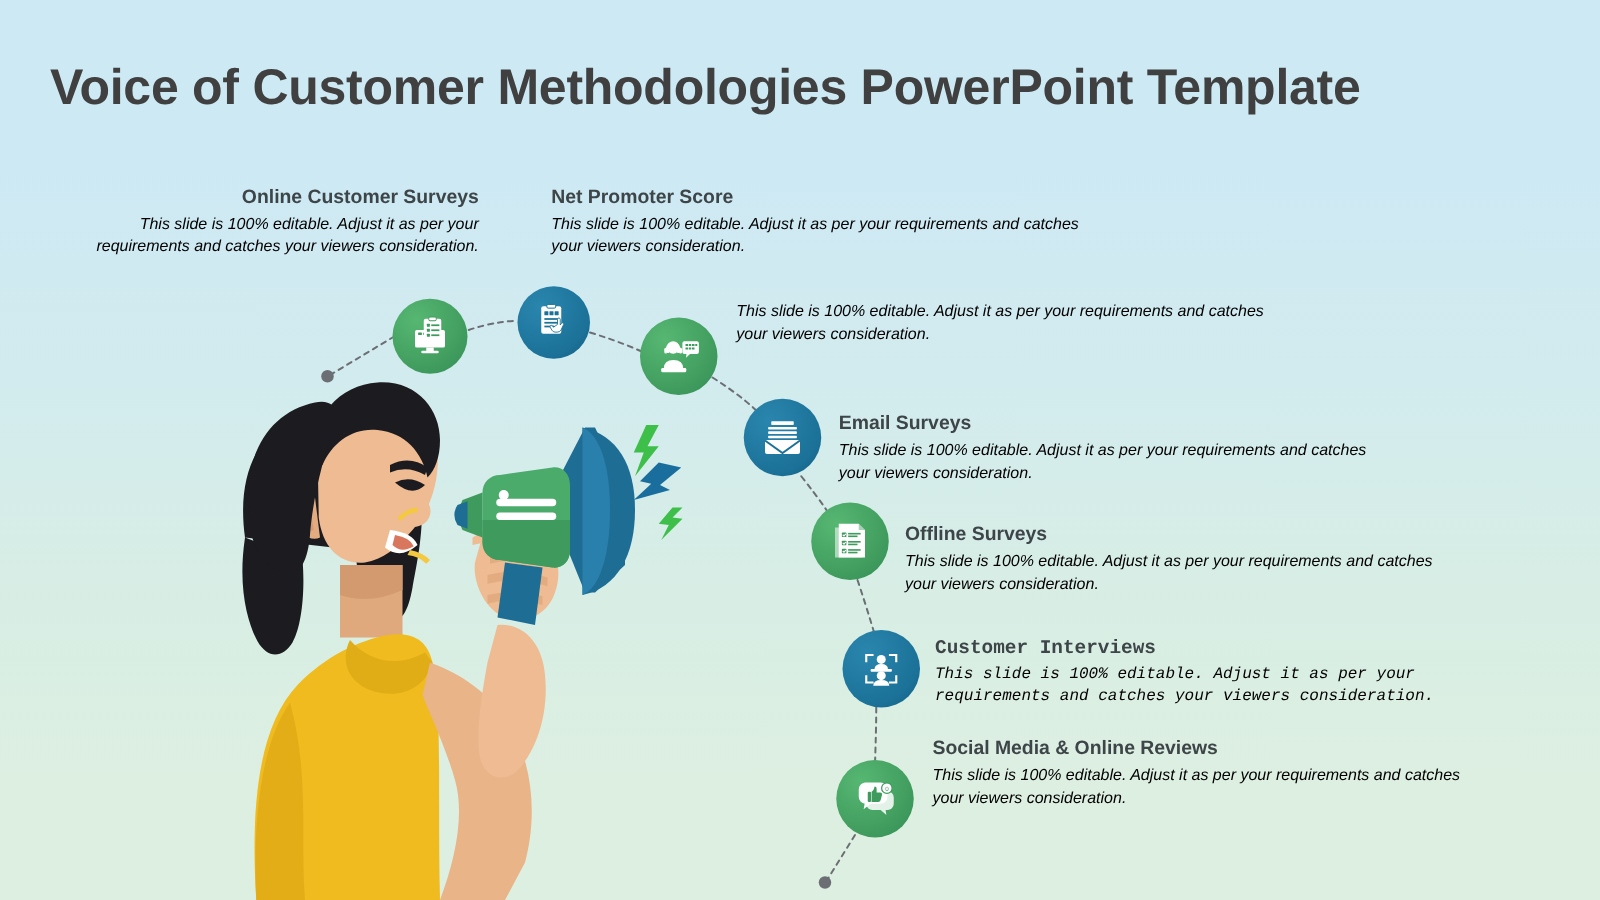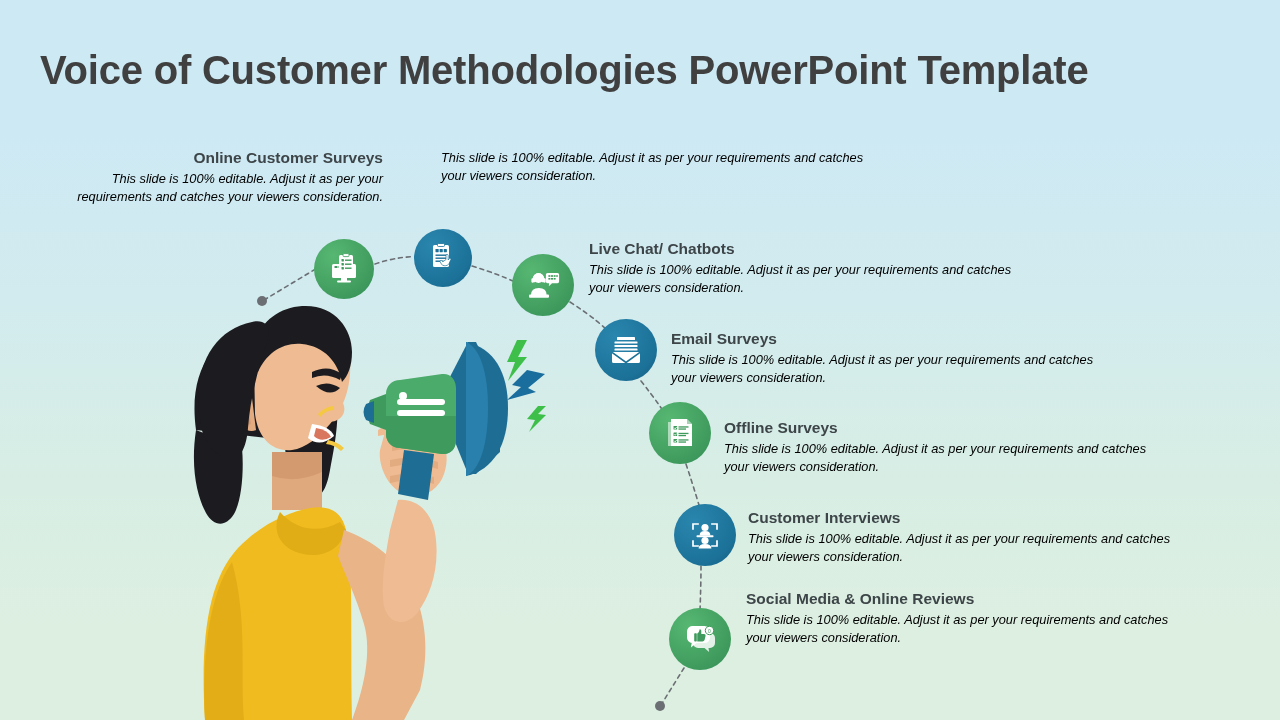"Net Promoter Score" div.hd { html: none -> <div>Net Promoter Score</div> }
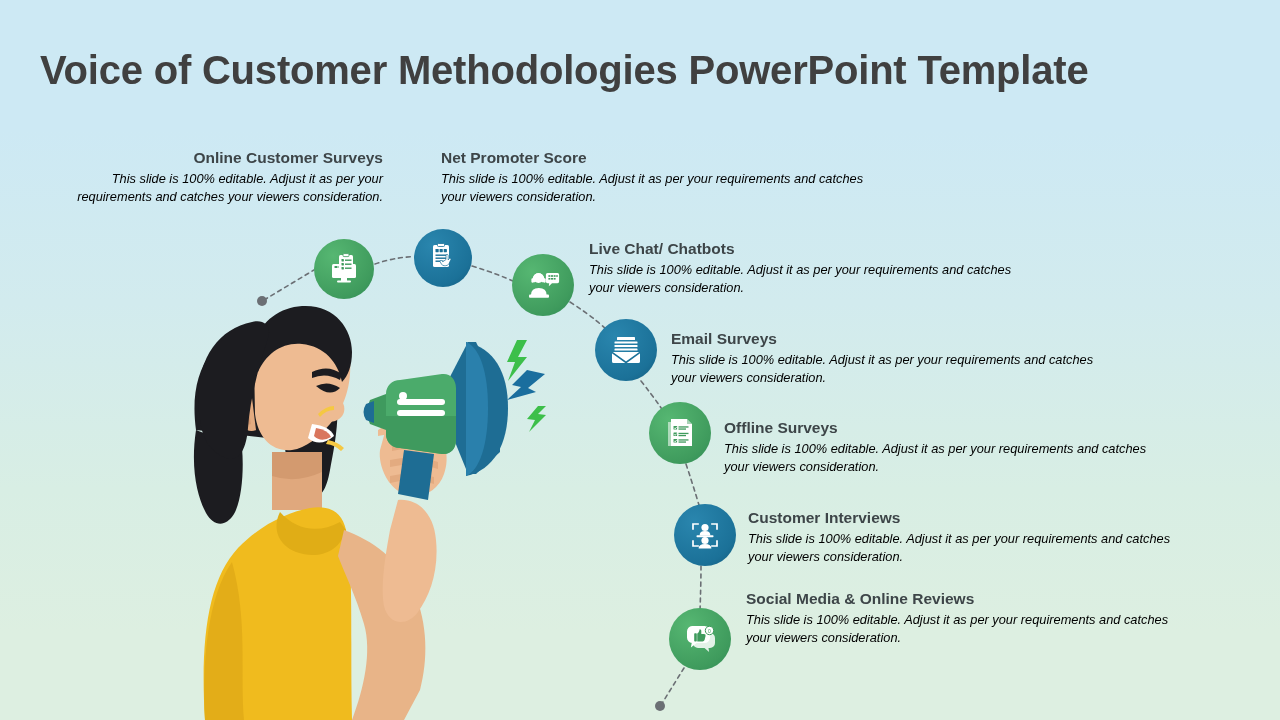"Live Chat/ Chatbots" div.hd { html: <div>Live Chat/ Chatbots</div> -> none }
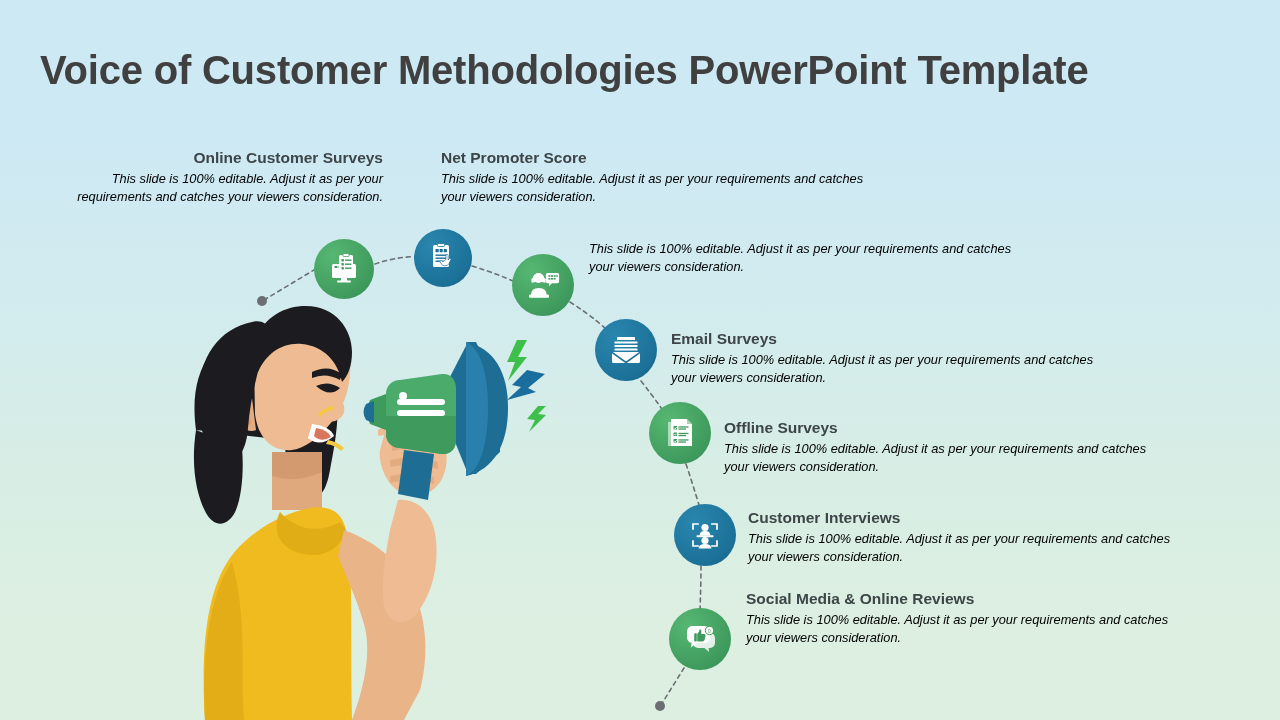"Customer Interviews" #blk5 { font-family: none -> Liberation Mono, monospace }
